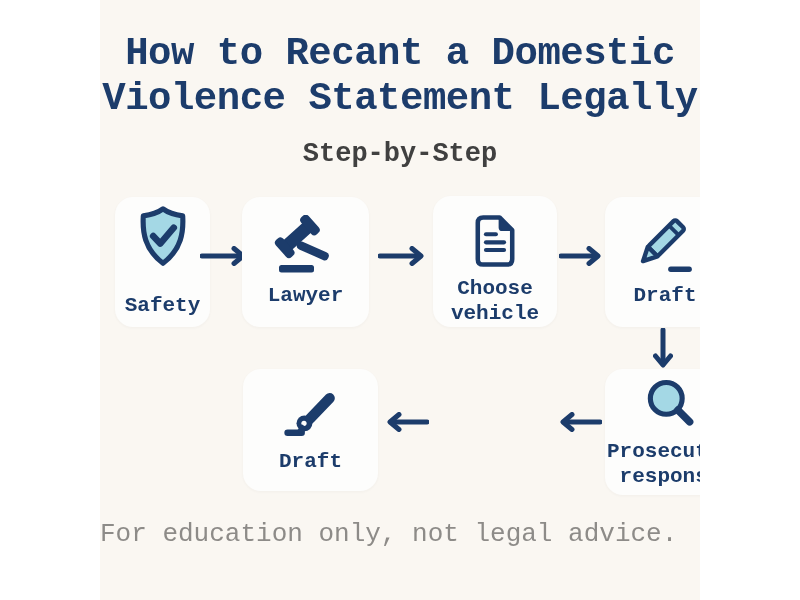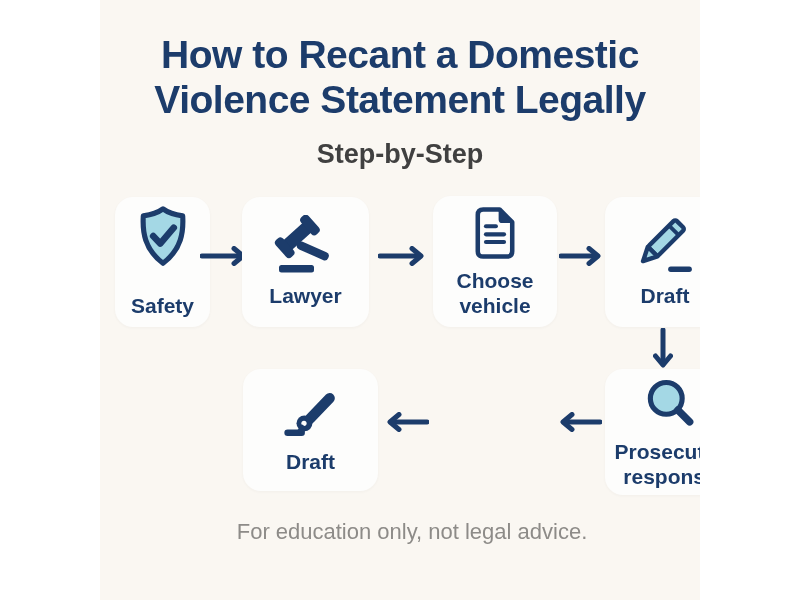"How to Recant a Domestic" .frame { font-family: Liberation Sans, sans-serif -> Liberation Mono, monospace }
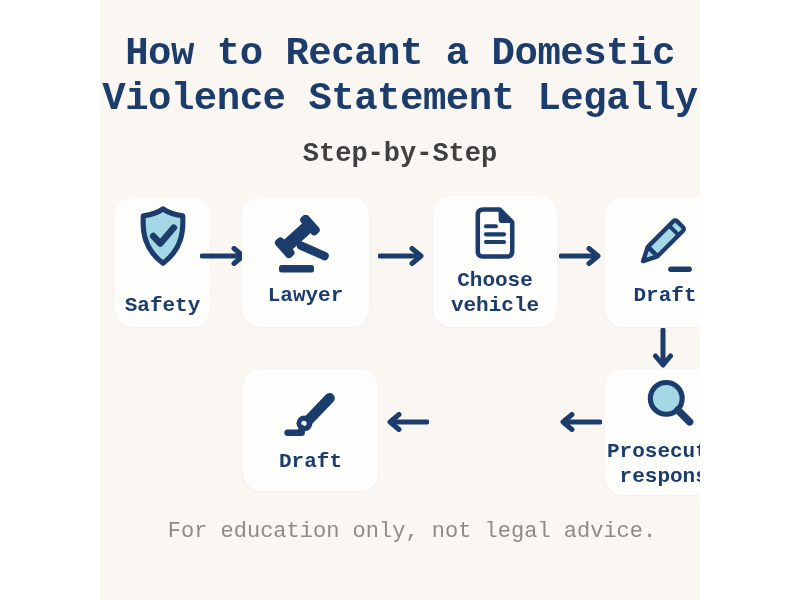"Choose vehicle" div.card { justify-content: none -> flex-end }
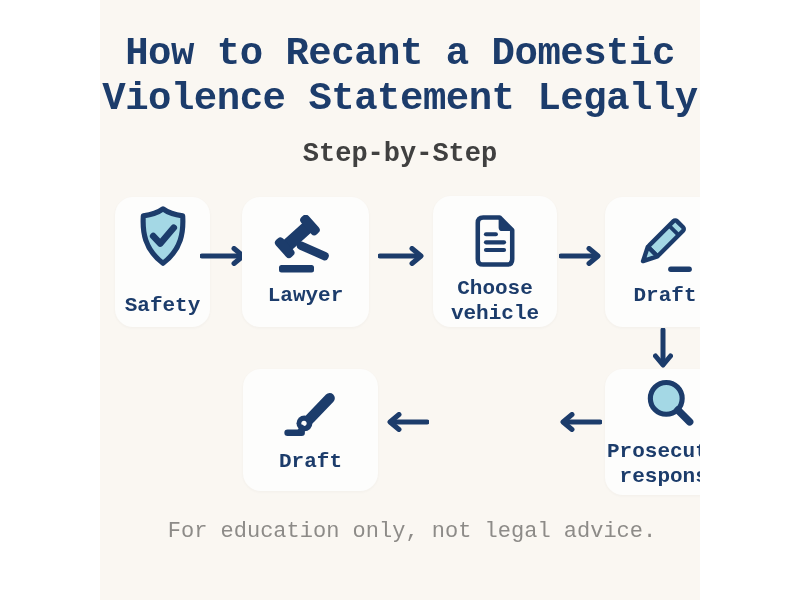"For education only, not legal" .footer { font-size: 22px -> 26px; left: 12px -> 0; text-align: center -> none }
